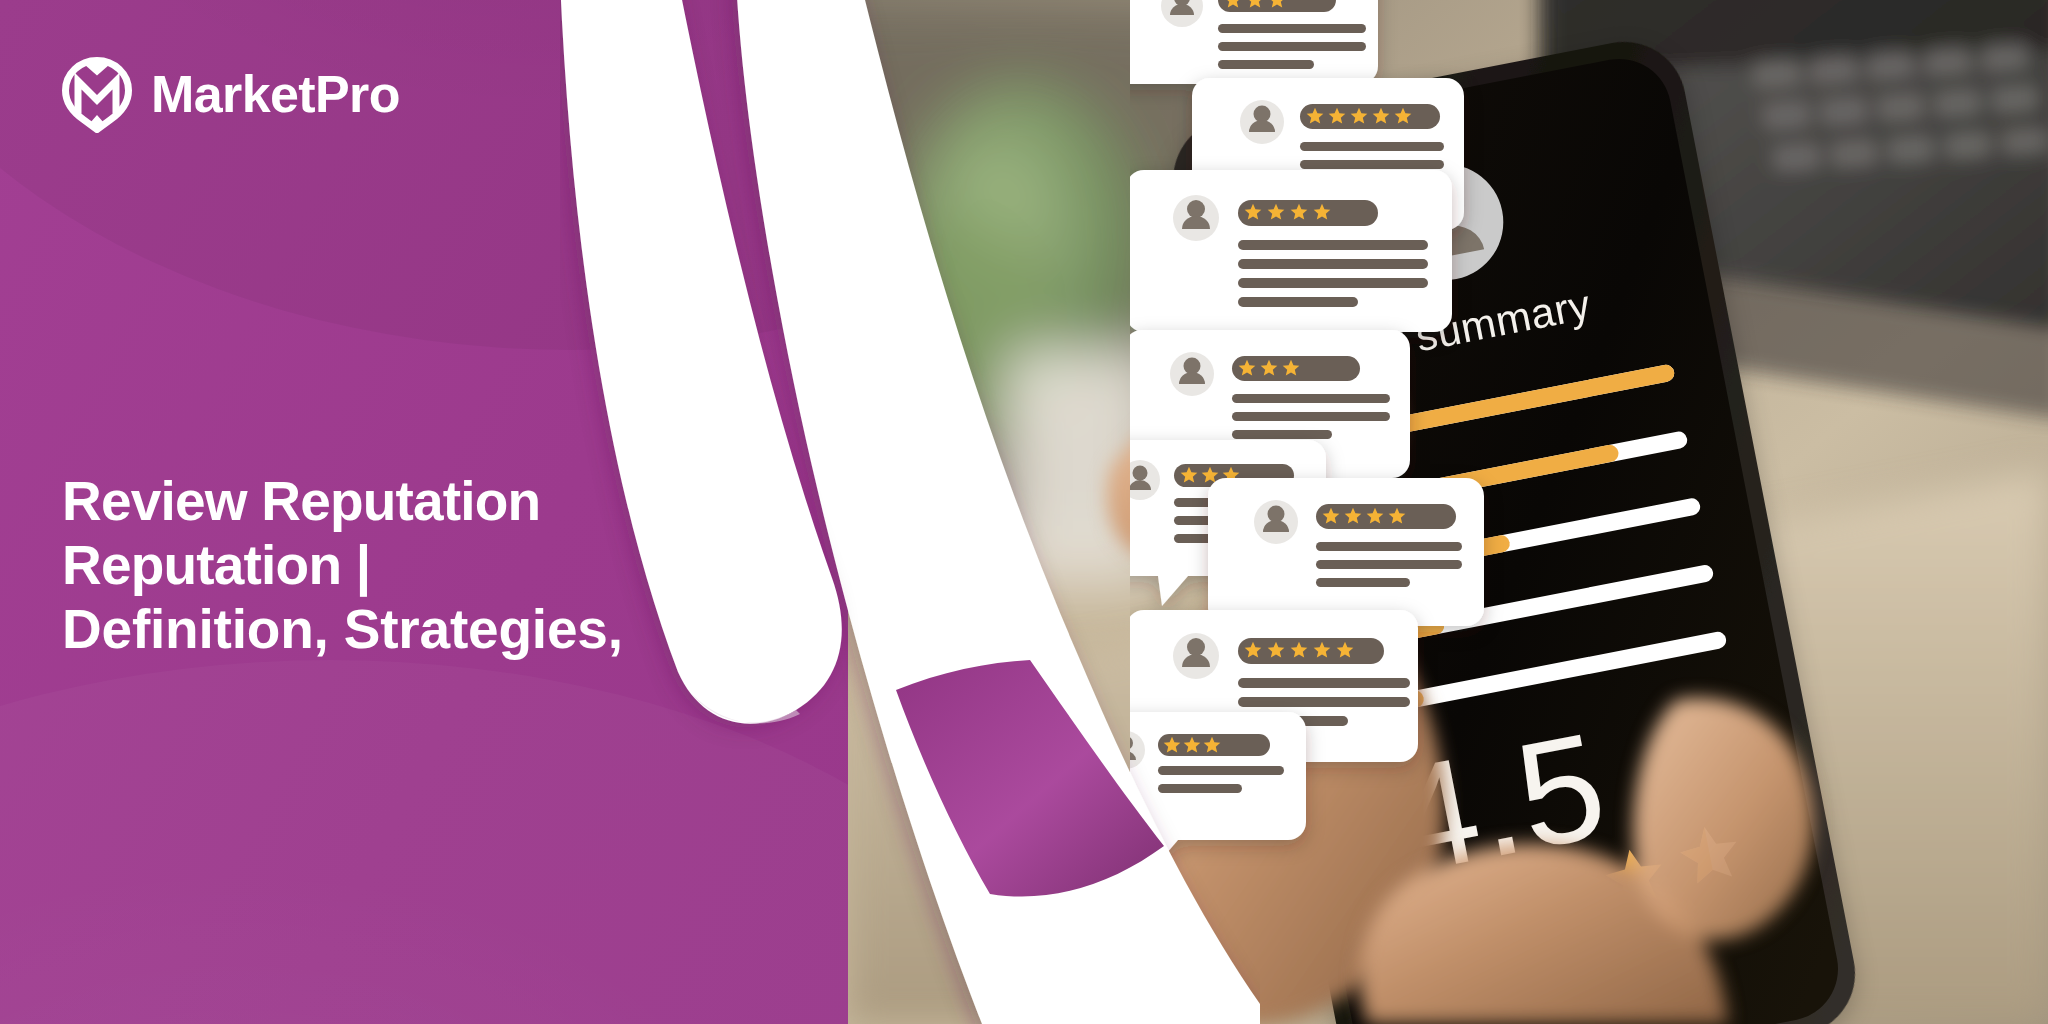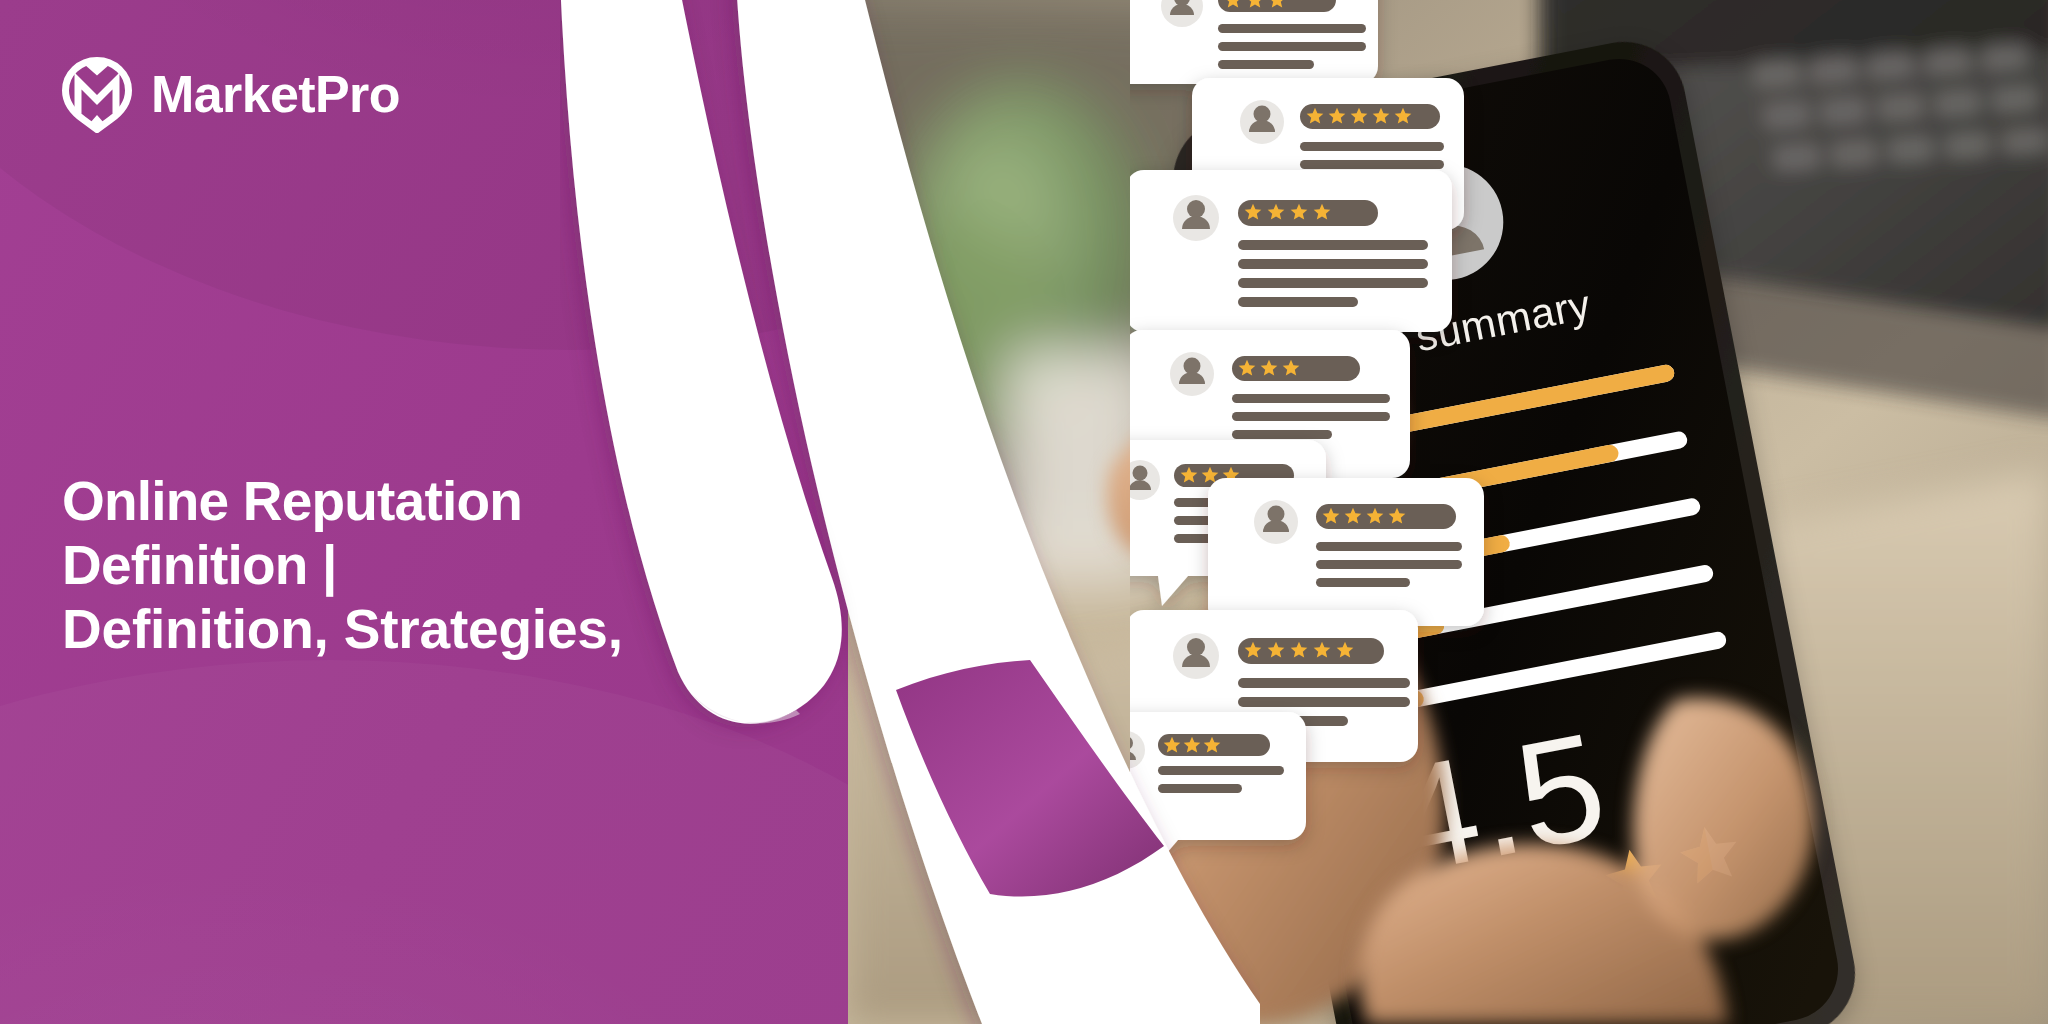"Online Reputation" div.ln { text: Online -> Review }
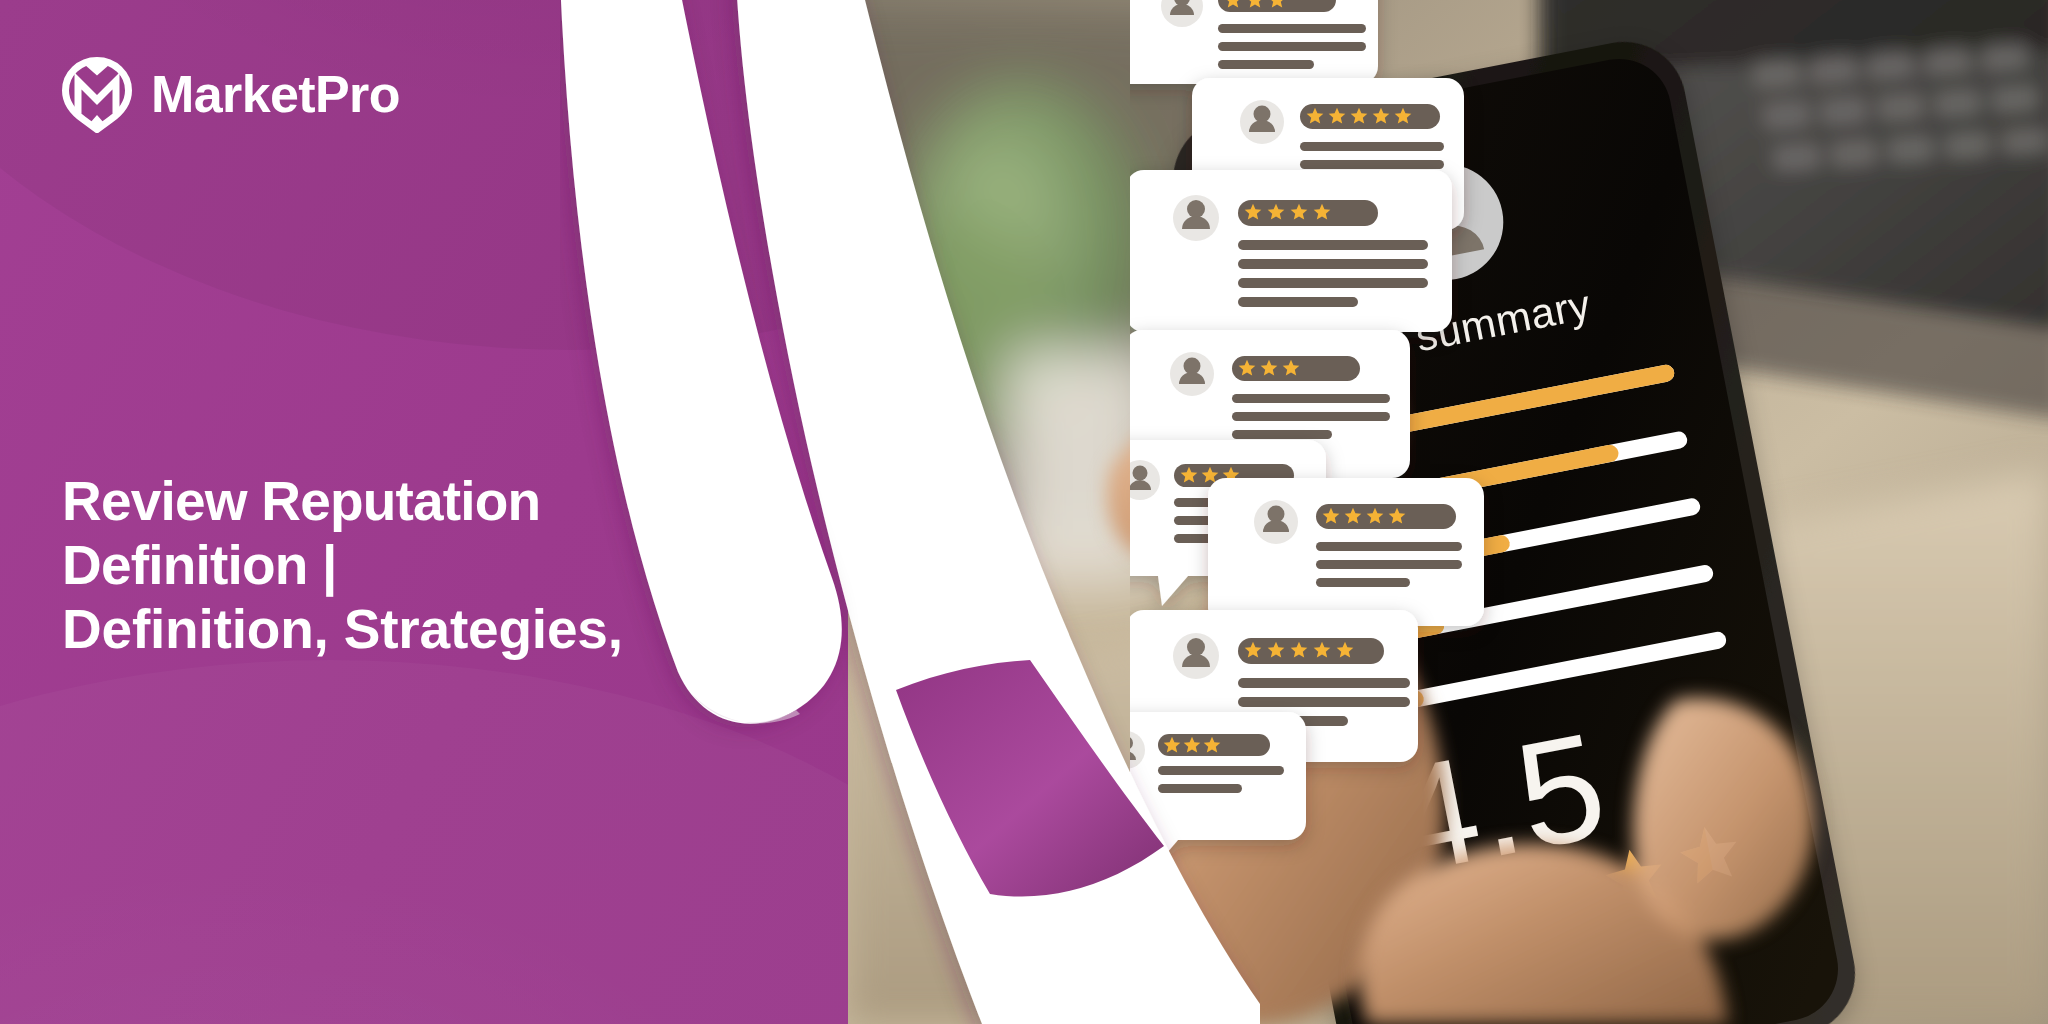"Definition |" div.ln { text: Definition -> Reputation }
